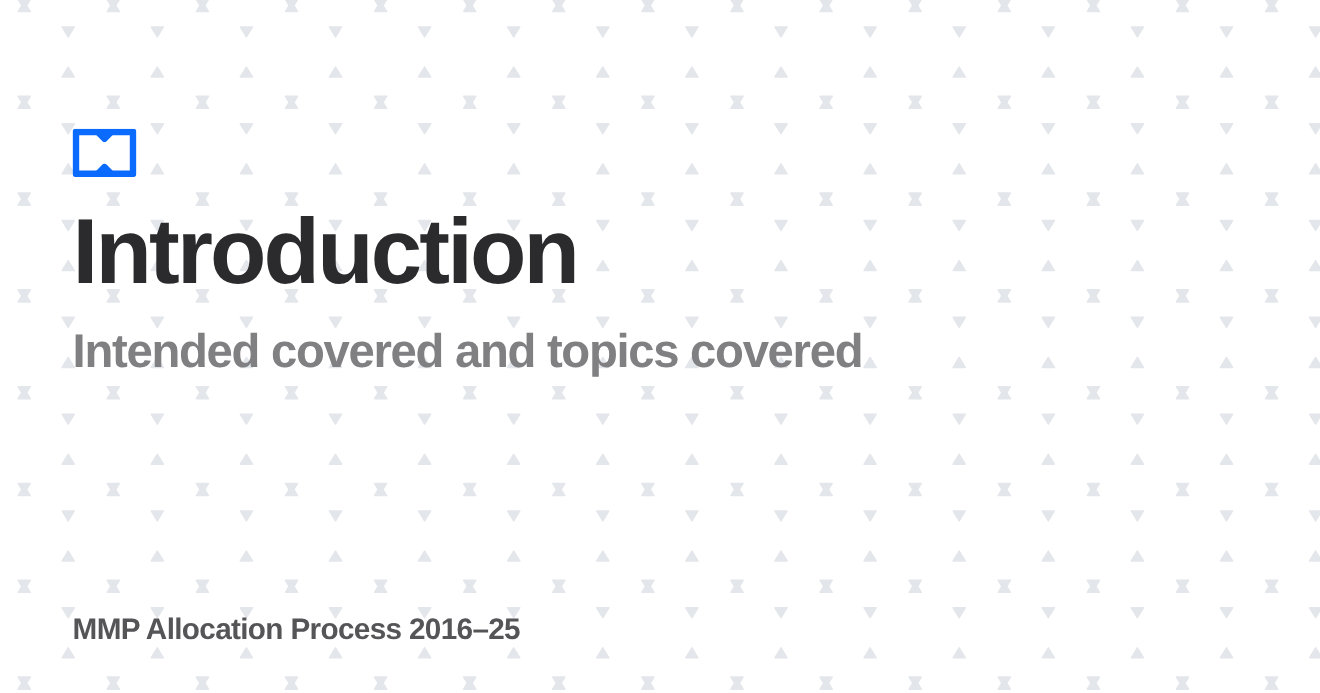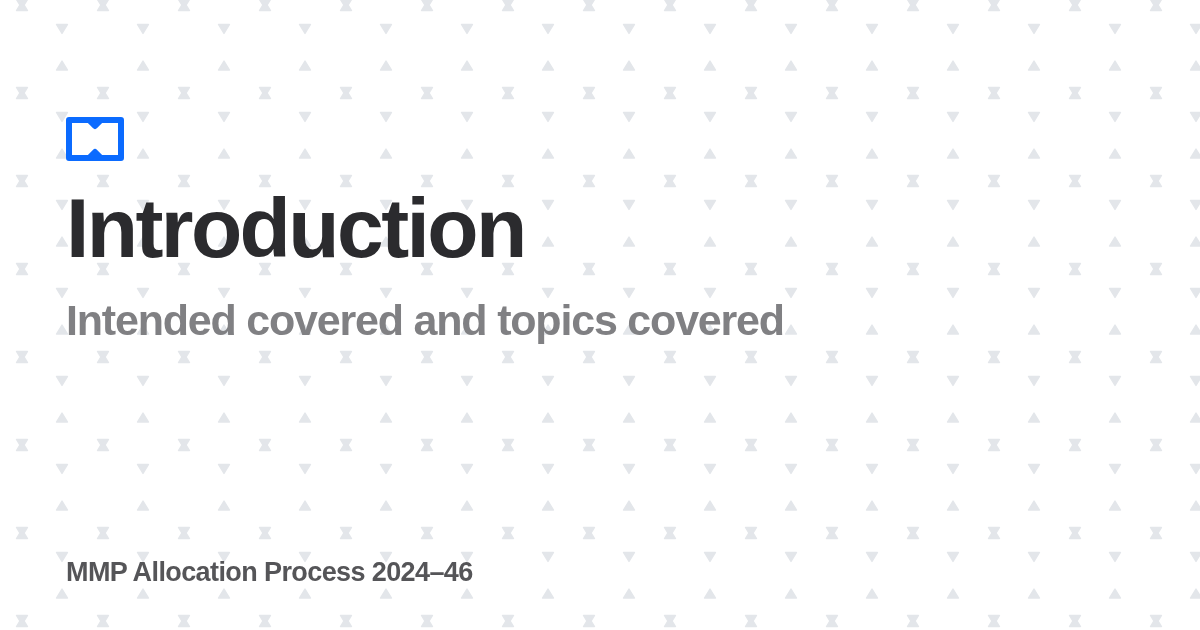"MMP Allocation Process 2024–46" div.footer { text: 2024–46 -> 2016–25 }
